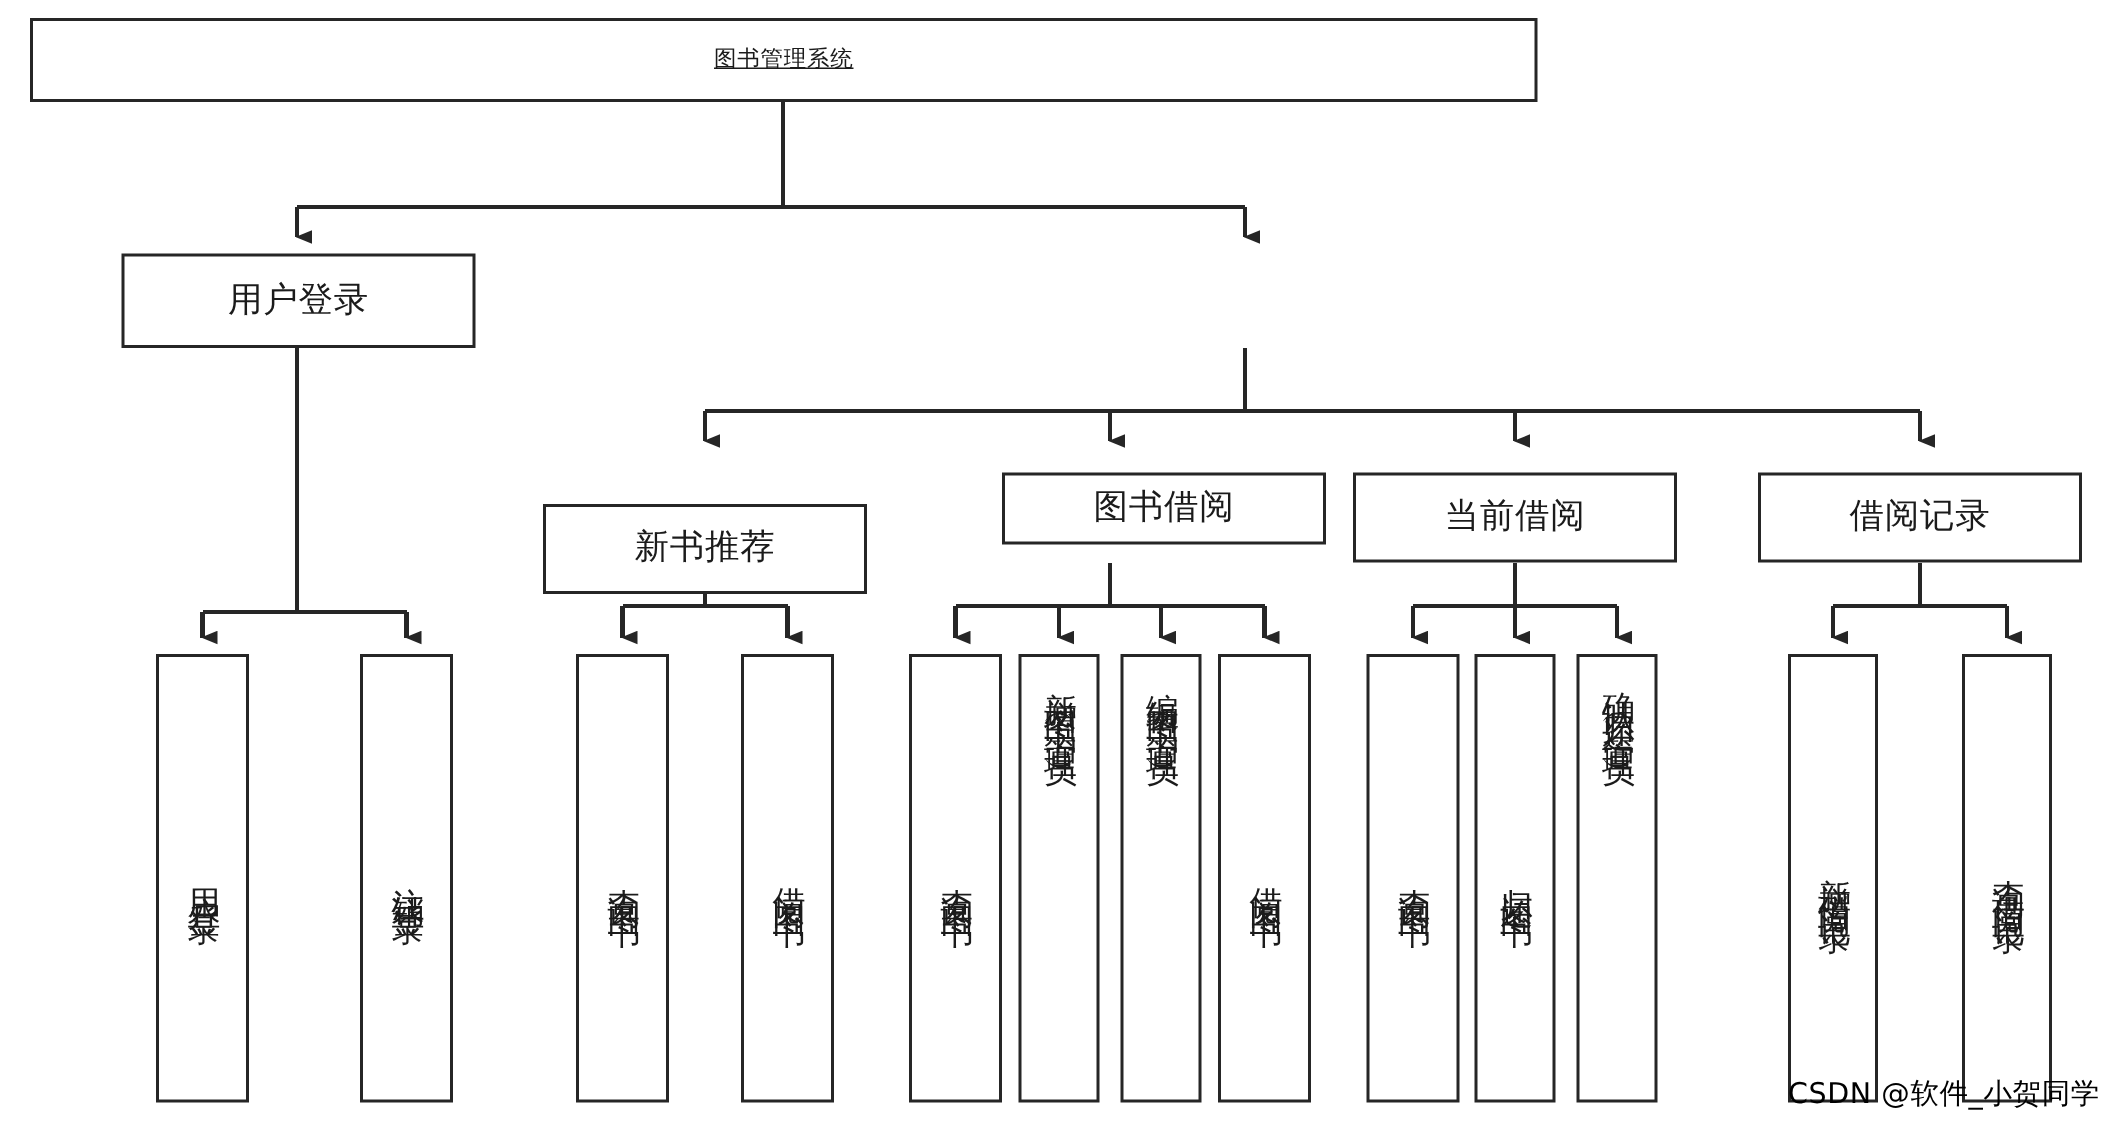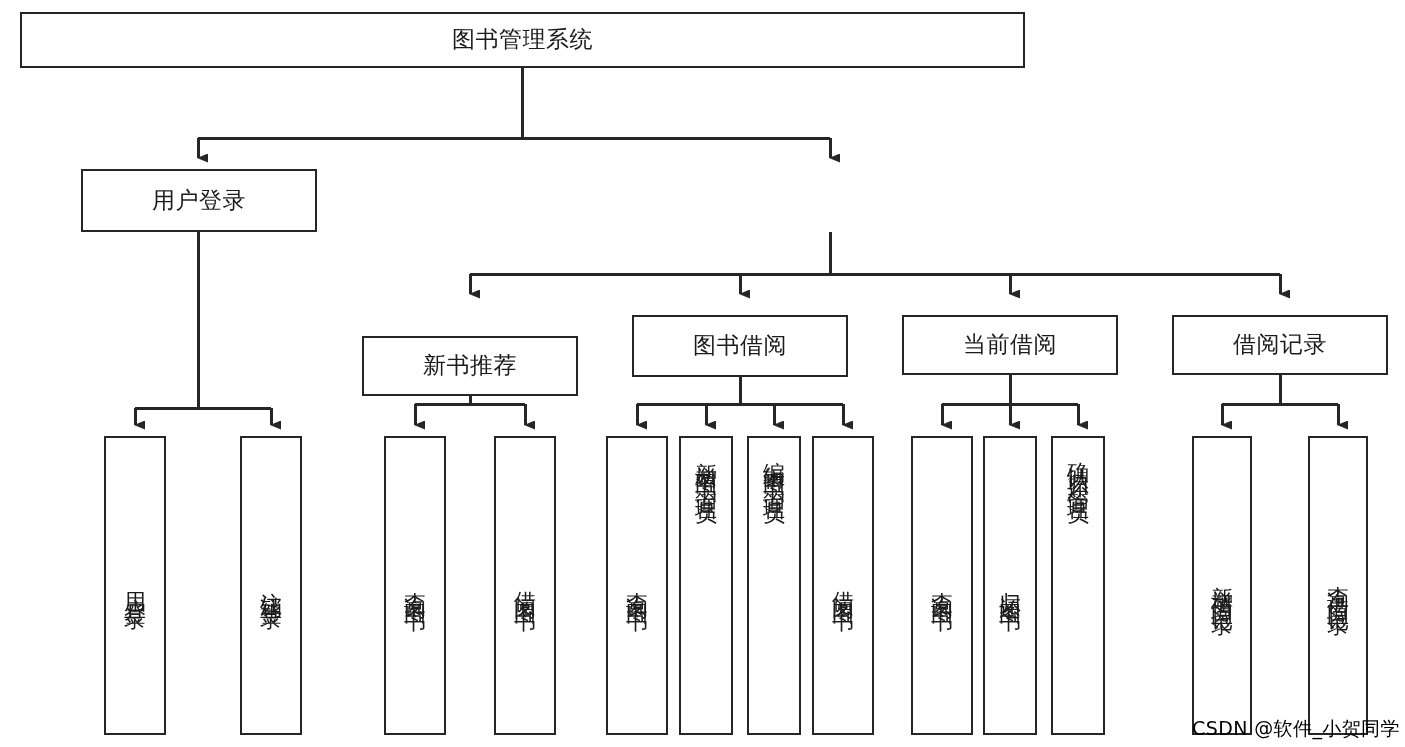"图书管理系统" .node.root .label { font-size: 23px -> 15px; text-decoration: none -> underline }
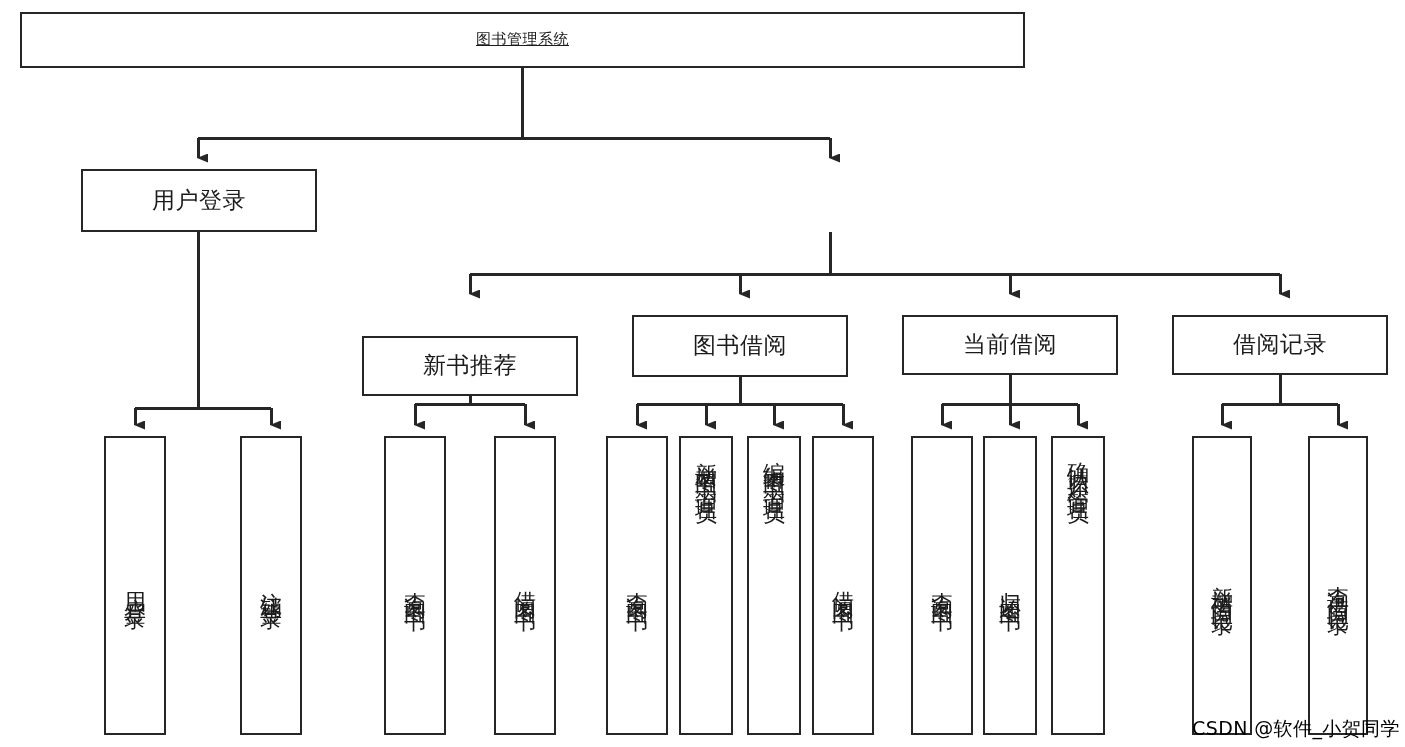"图书借阅" div.node { height: 62px -> 48px; left: 632px -> 668px }
